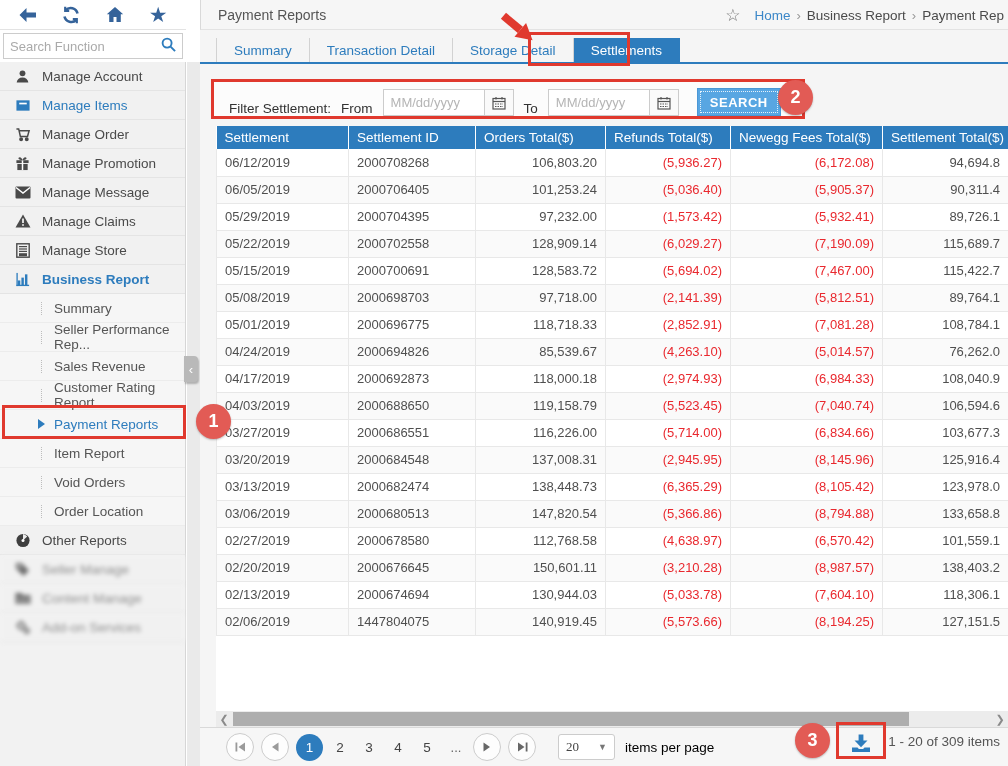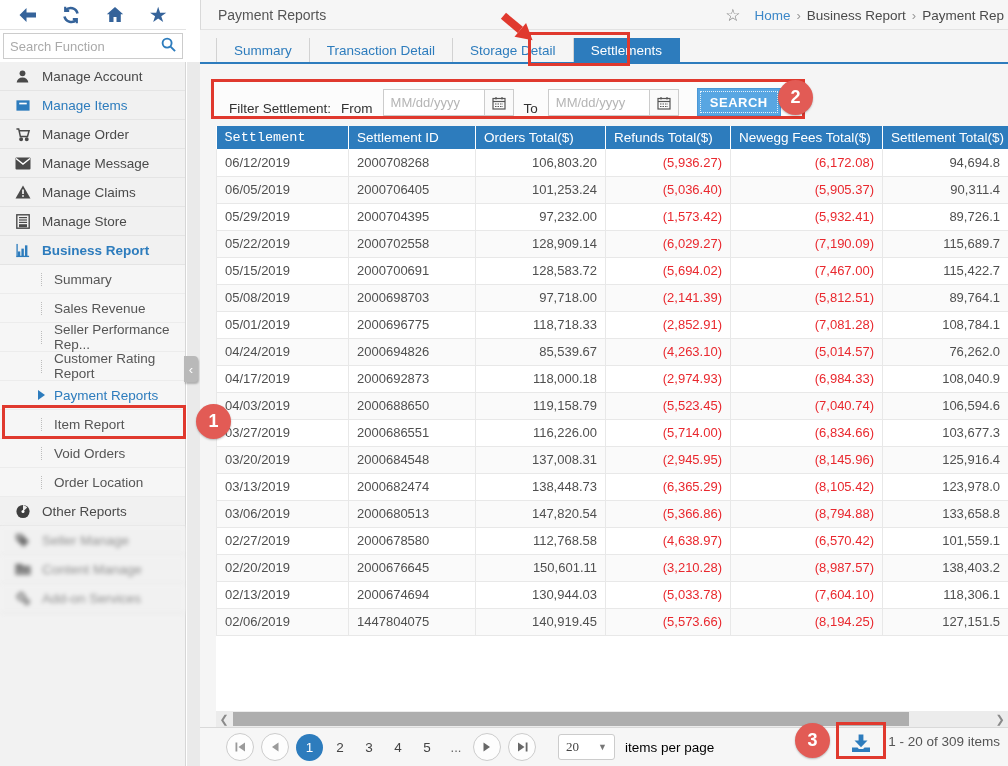"Settlement" th { font-family: Liberation Mono, monospace -> none }
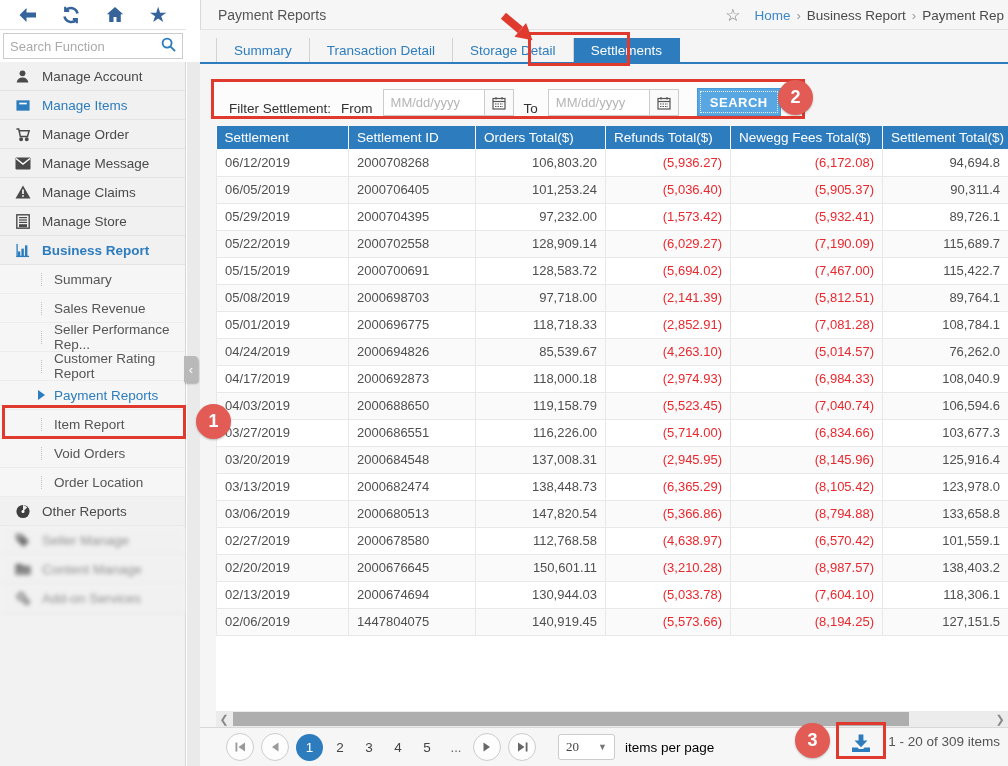"Manage Promotion" div.side-item { html: none -> <div> <span> <svg> <rect></rect> <rect></rect> <rect></rect> <path></path> </svg> </span> <span>Manage Promotion</span> </div> }
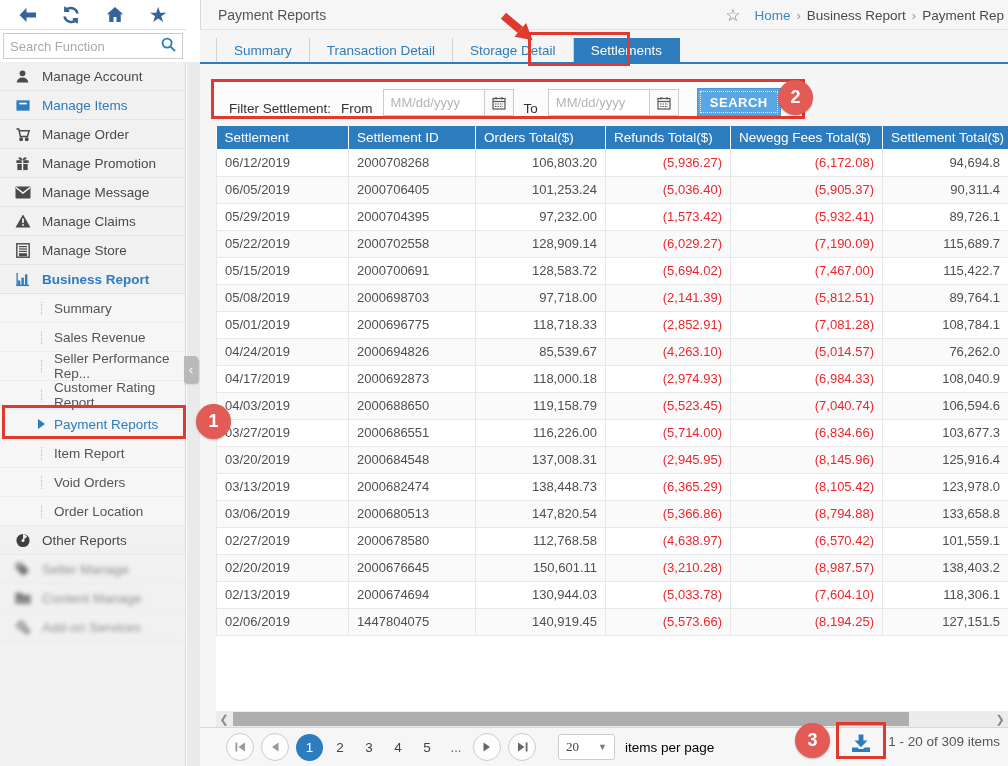"Sales Revenue" div.sub-item { order: before "Seller Performance Rep..." -> after "Seller Performance Rep..." }
